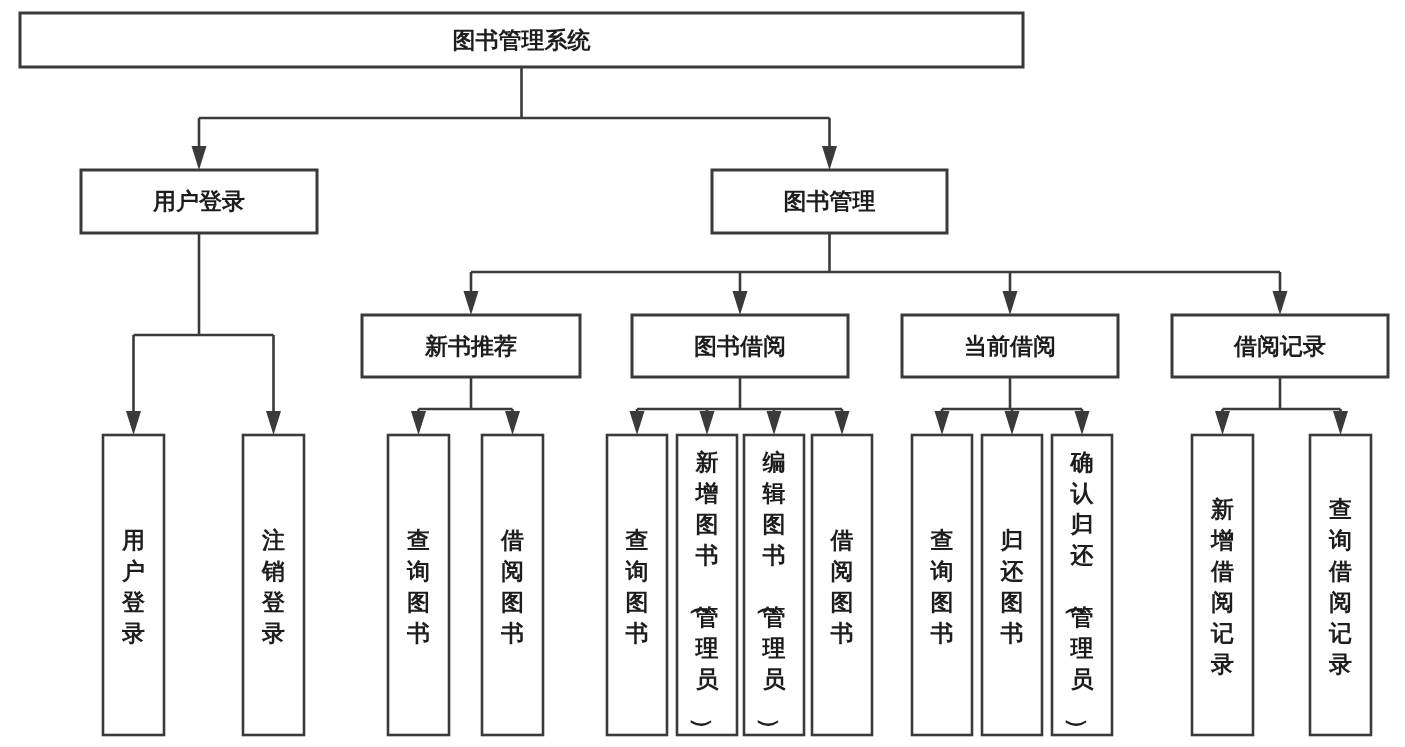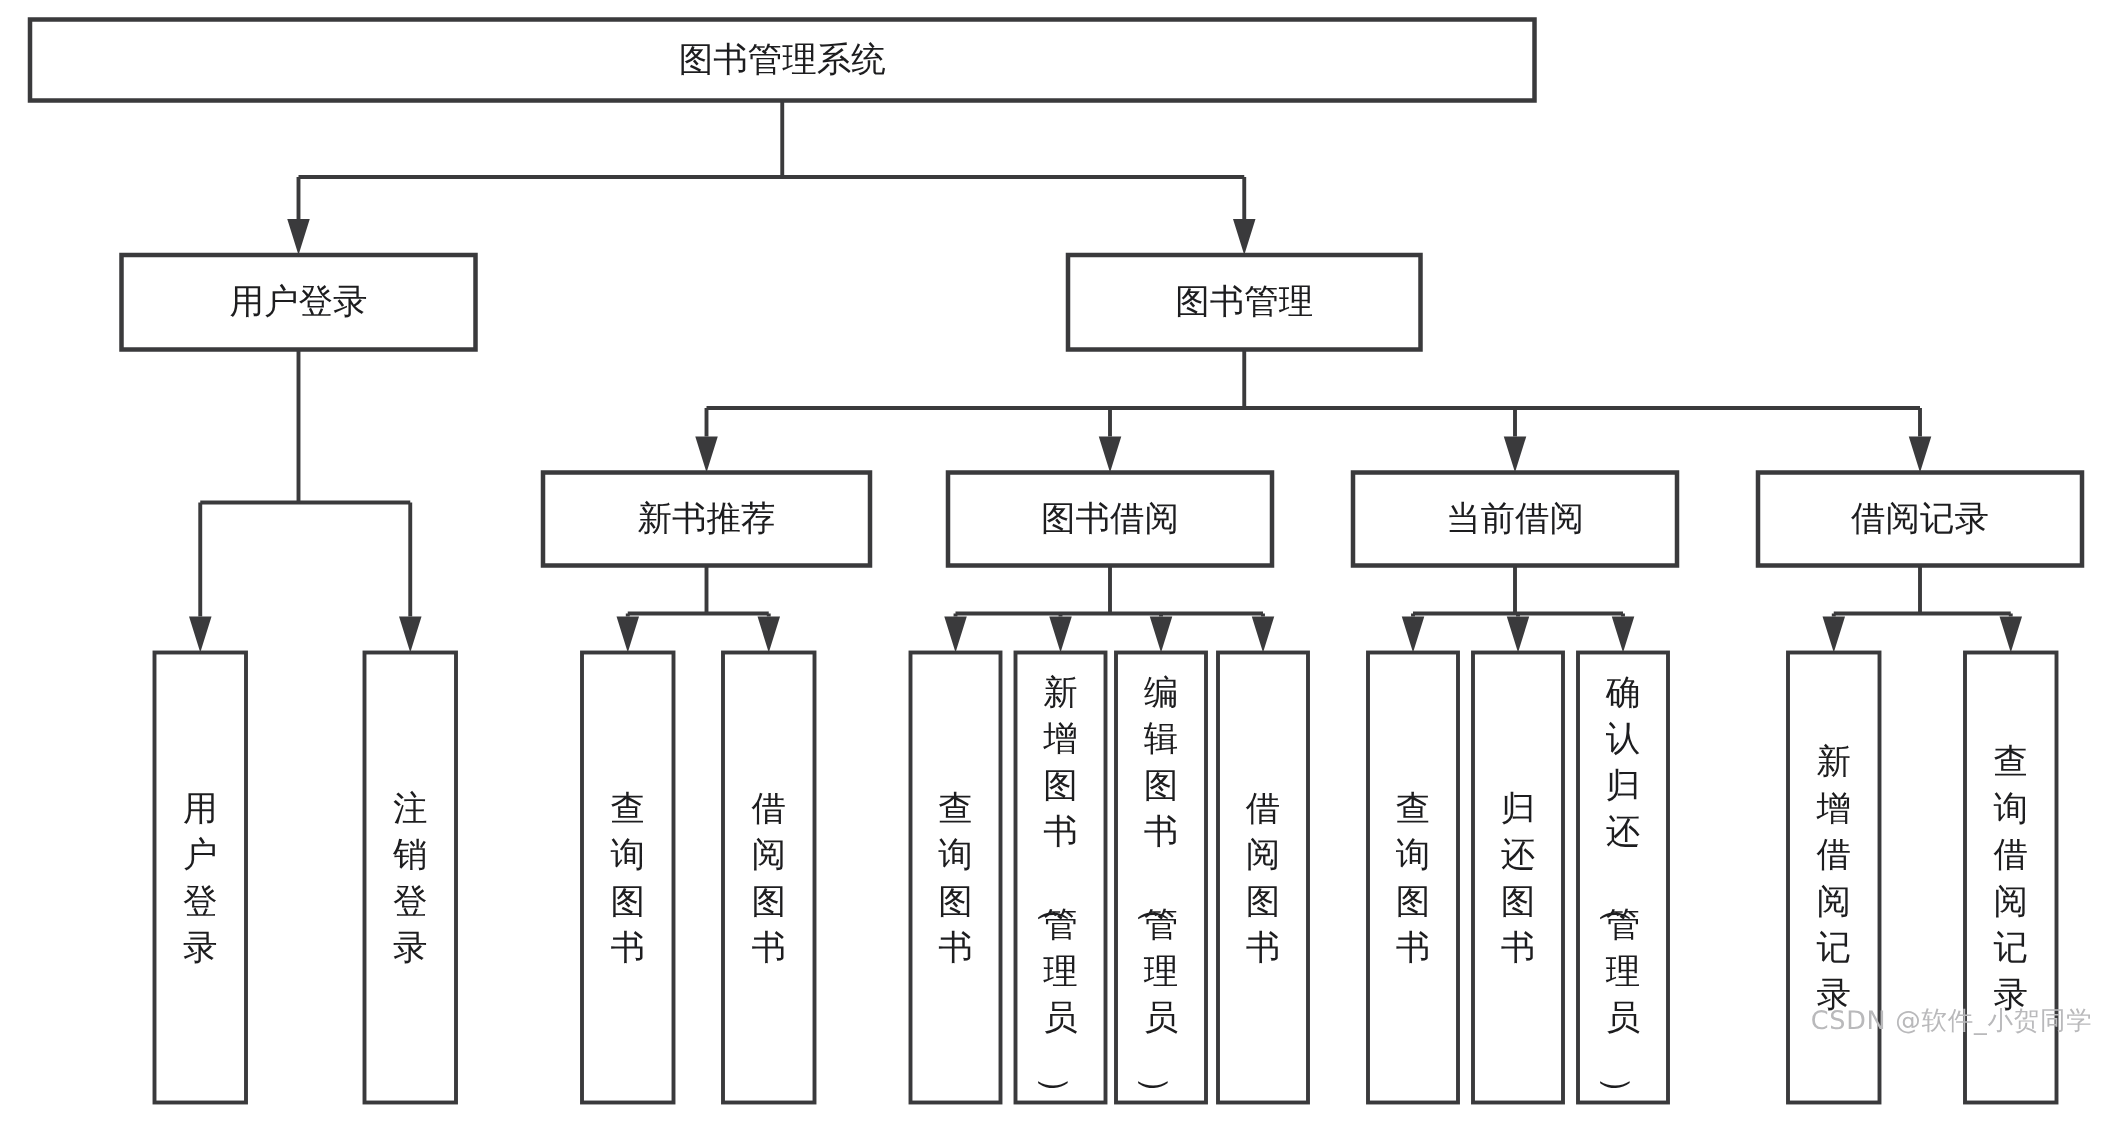"图书管理系统" #diagram-root { font-weight: none -> bold }
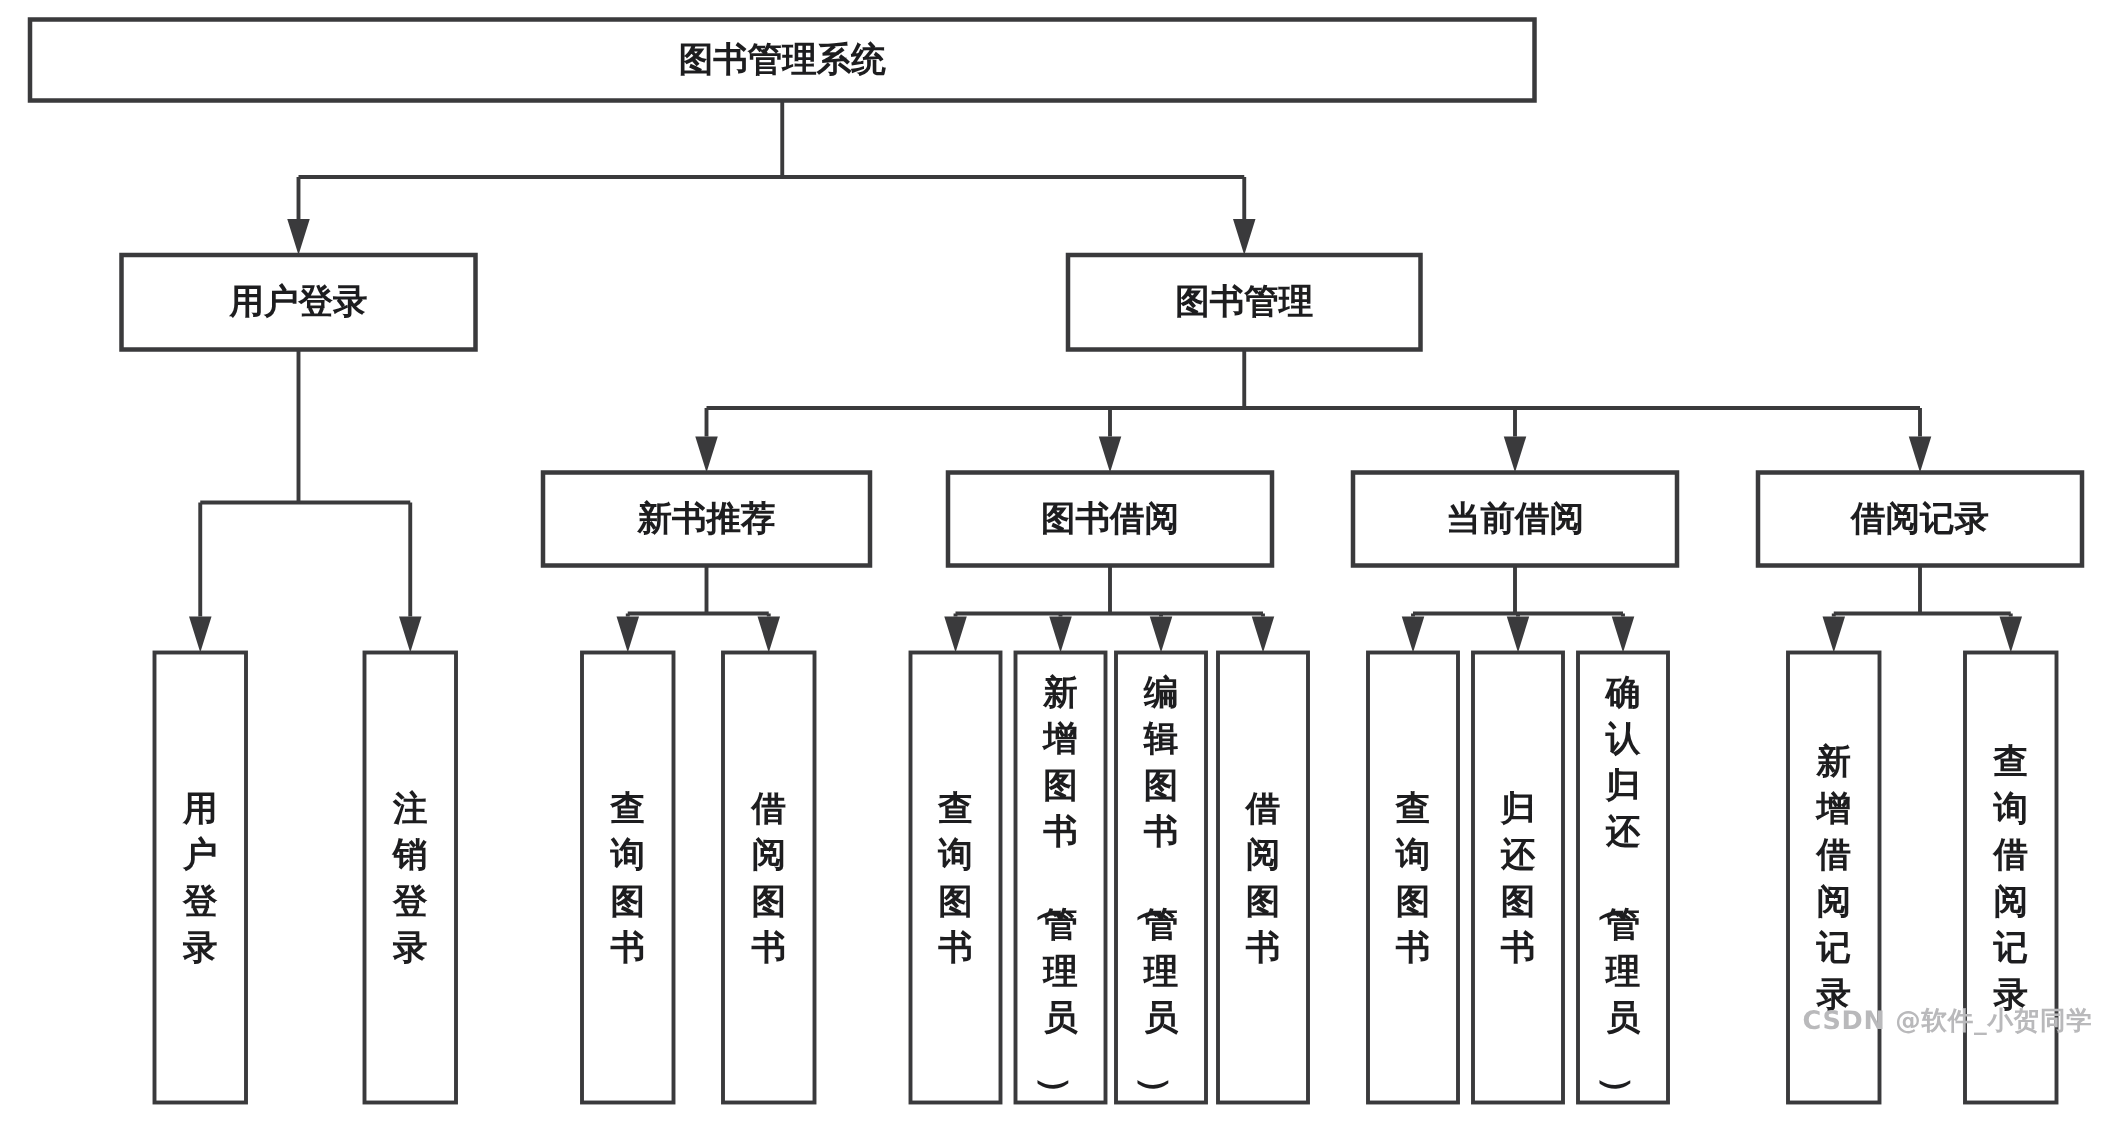"CSDN @软件_小贺同学" div.watermark { html: <div>CSDN @软件_小贺同学</div> -> none }
